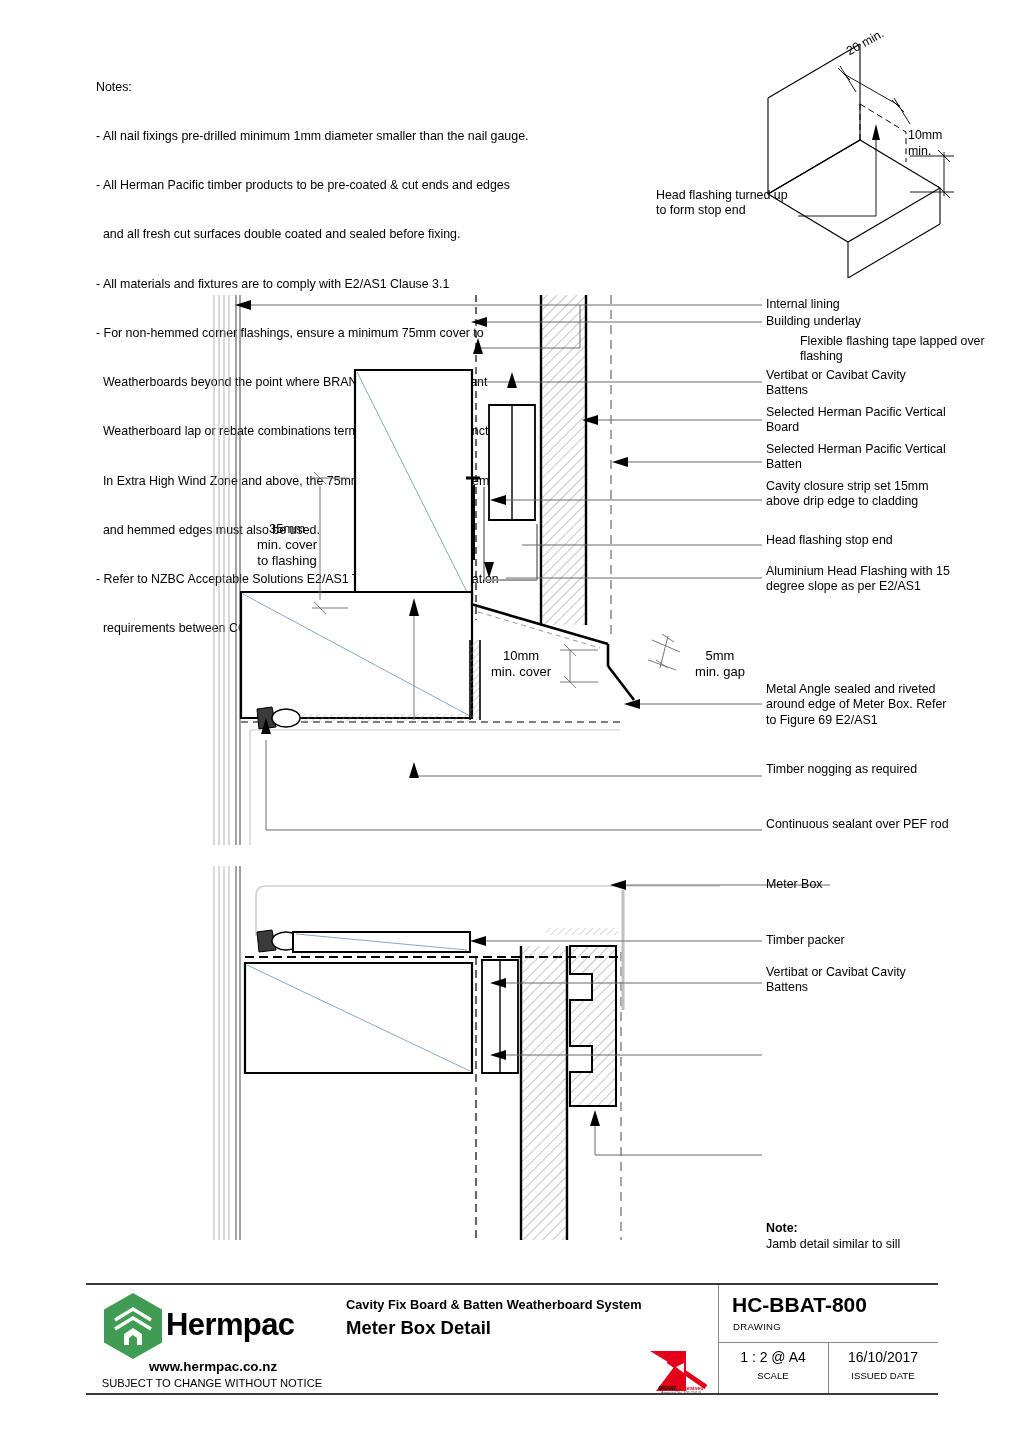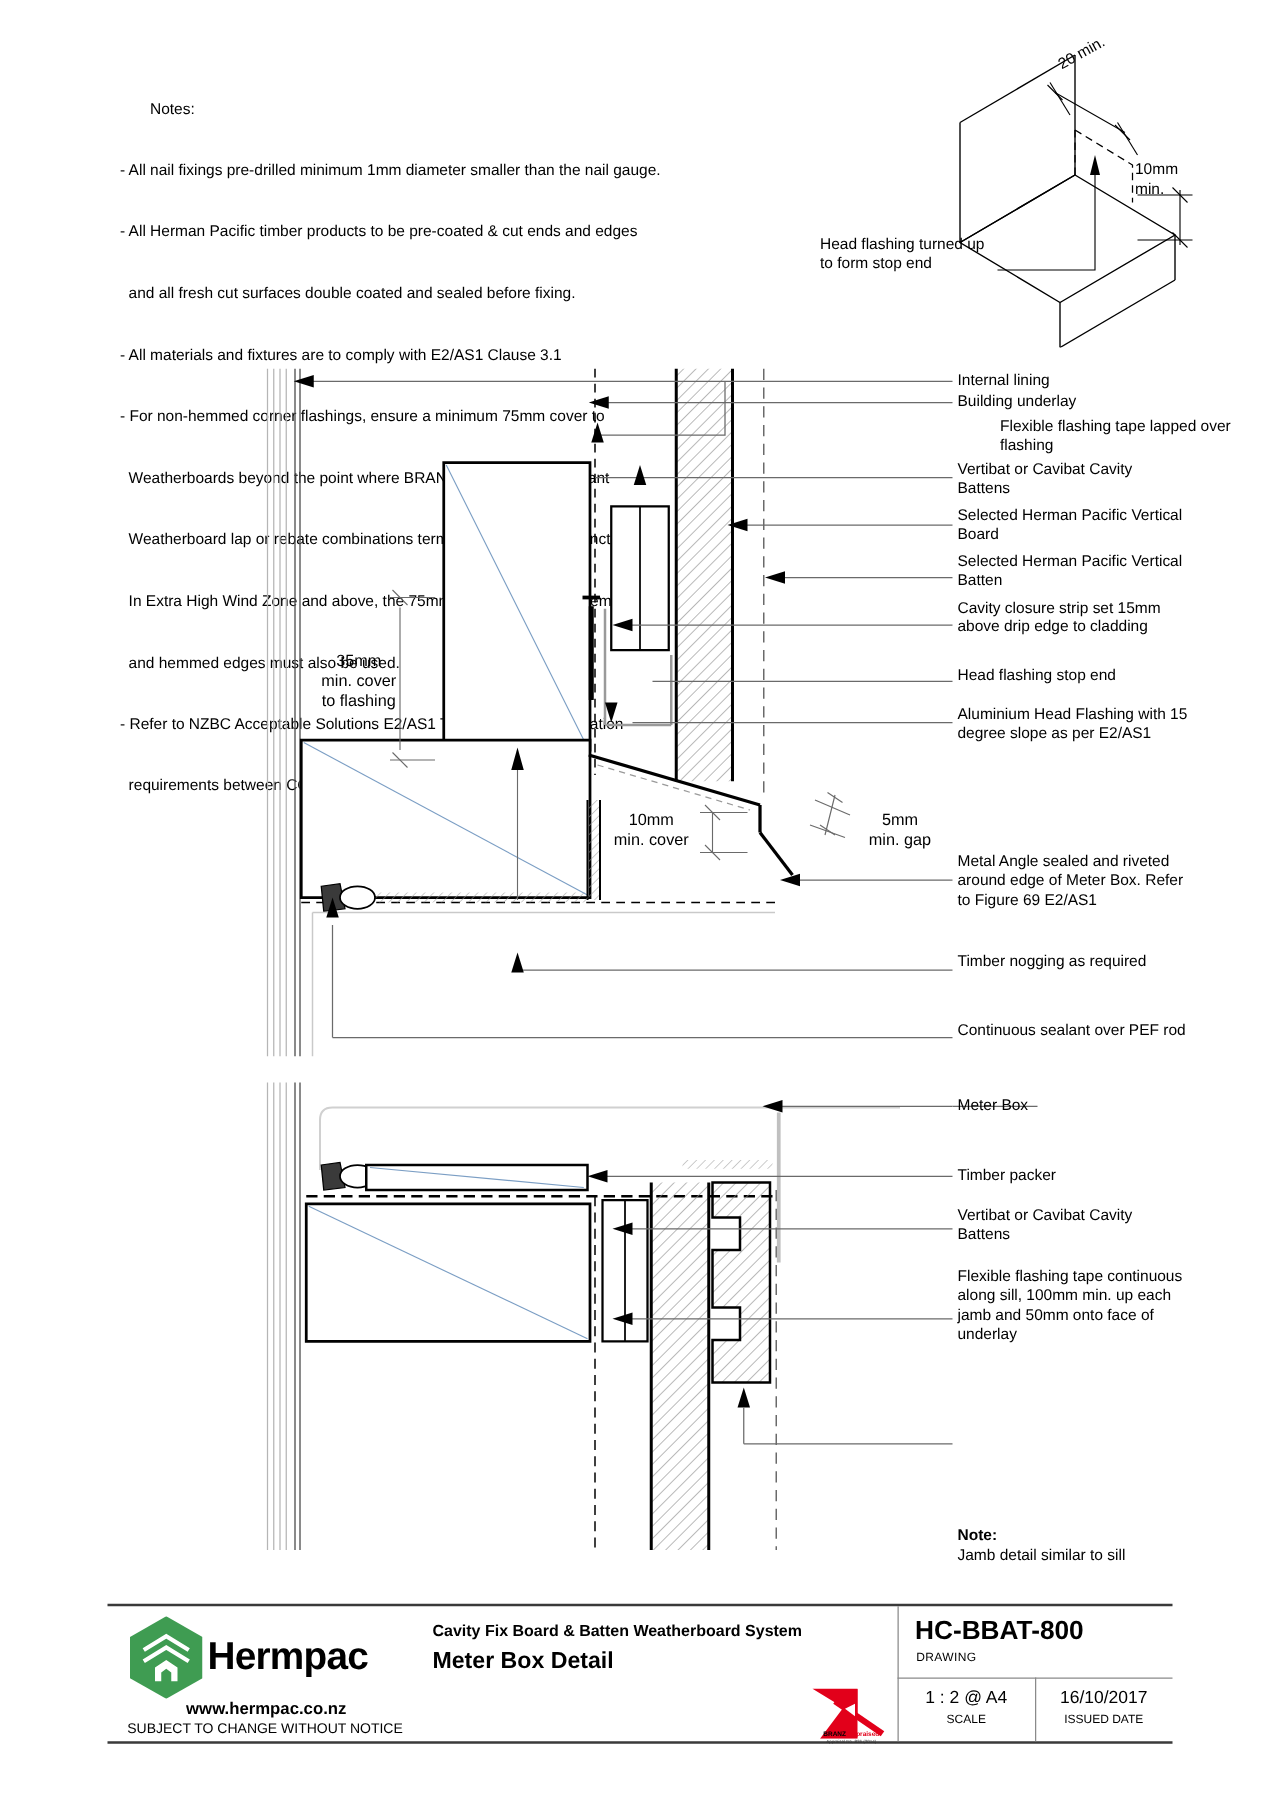"Notes:" #notes .ttl { margin-left: 24px -> none }
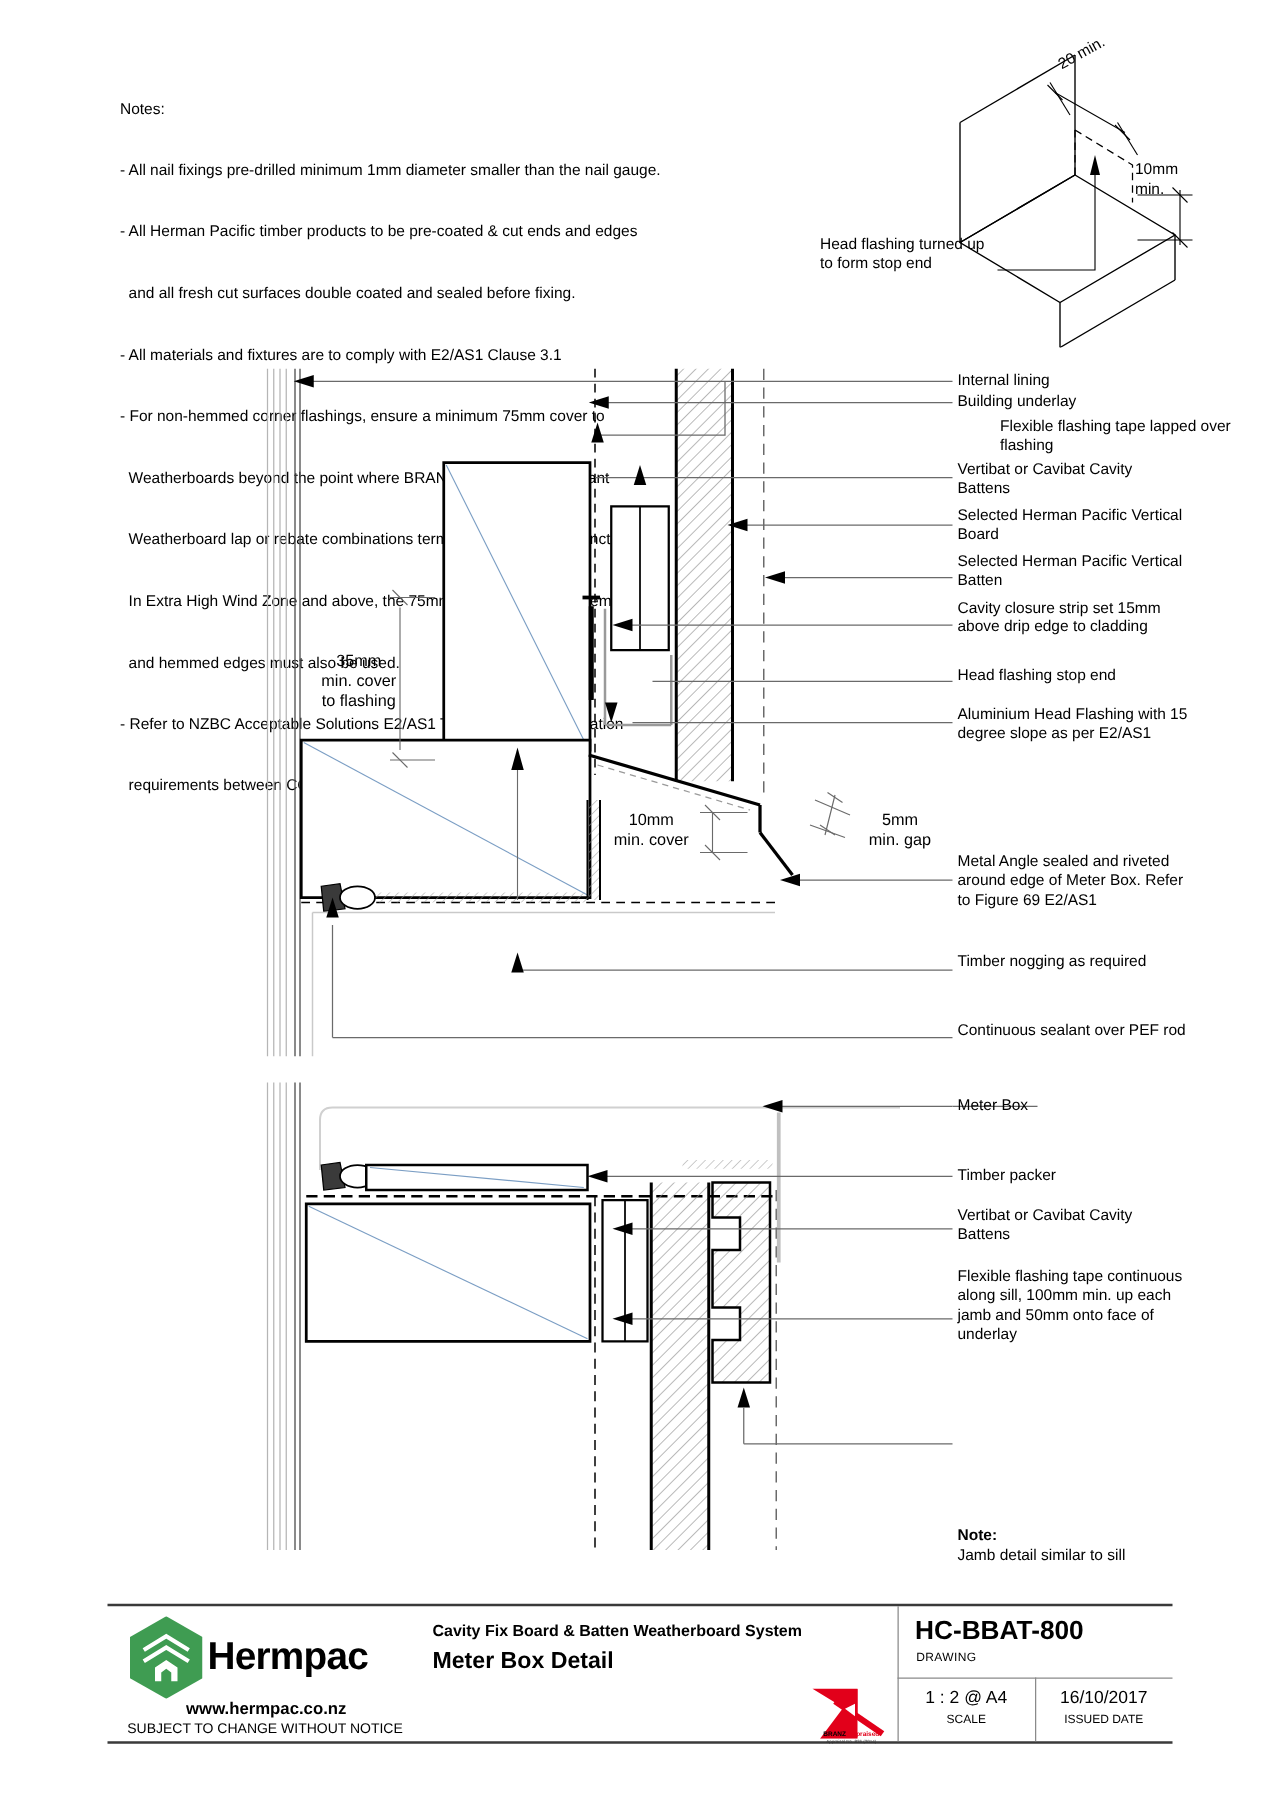"Flexible flashing tape continuous along" div.co { html: <div>Flexible flashing tape continuous along sill, 100mm min. up each jamb and 50mm onto face of underlay</div> -> none }
